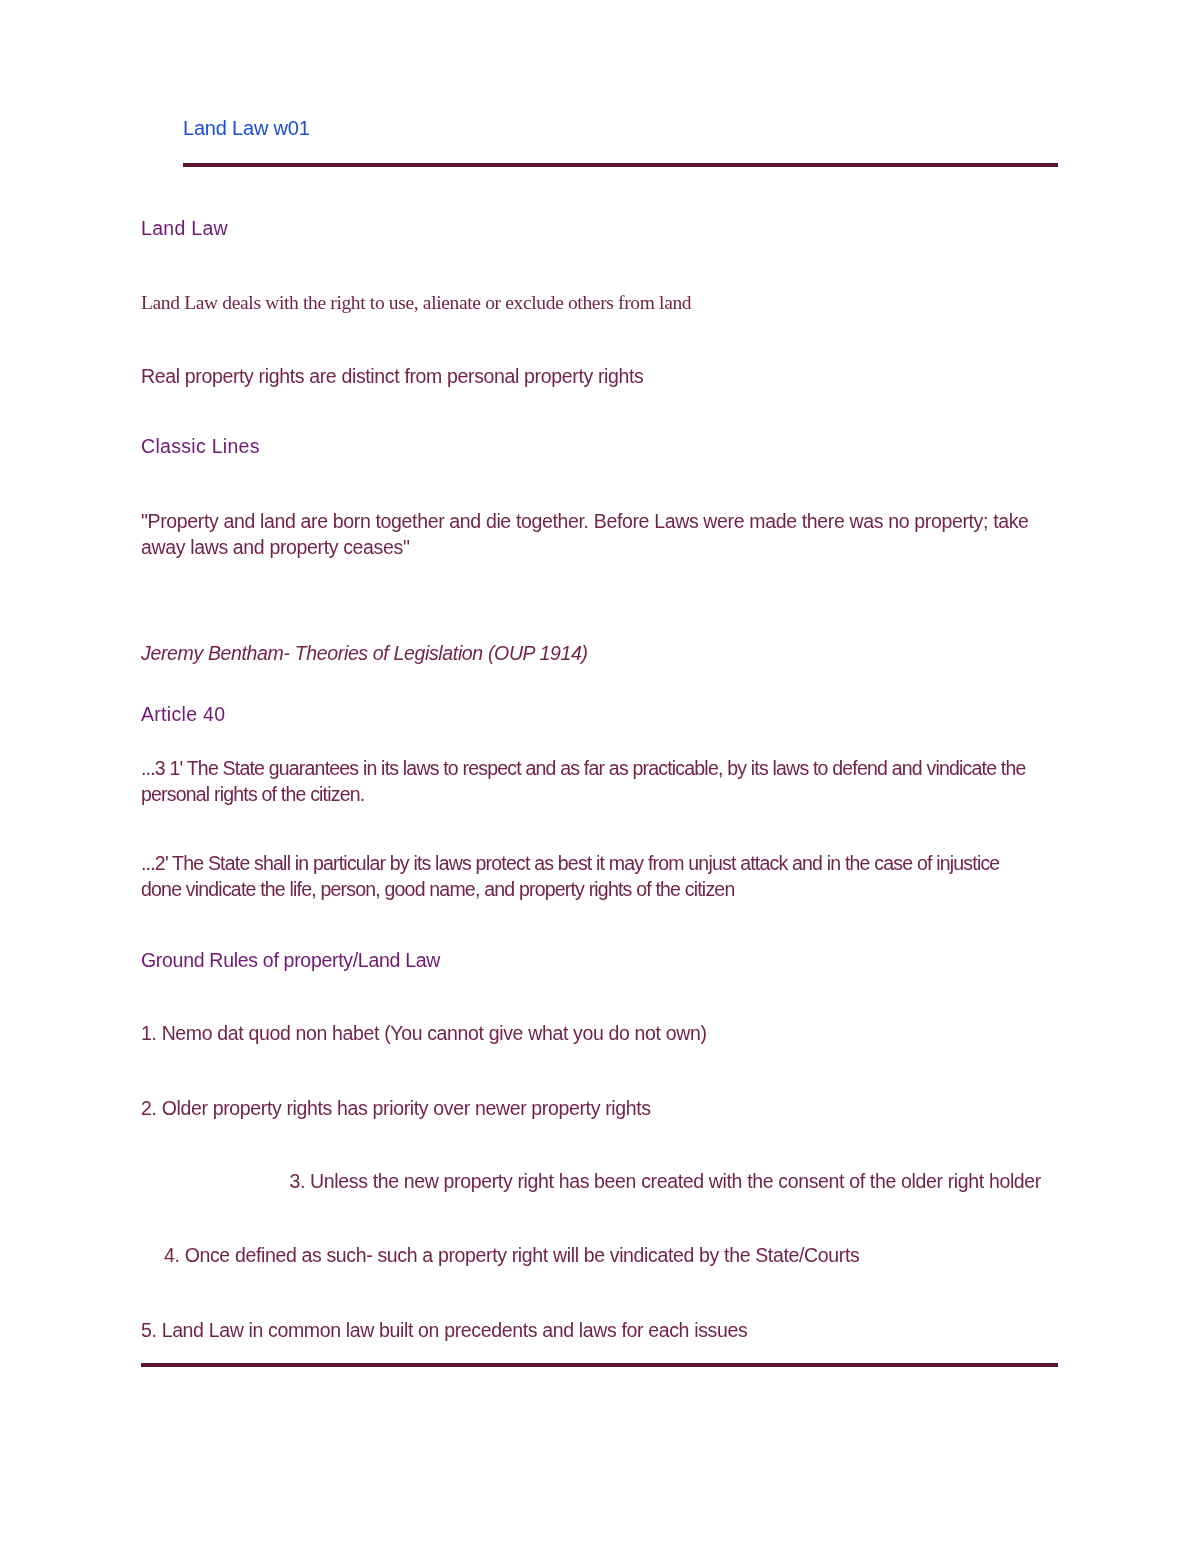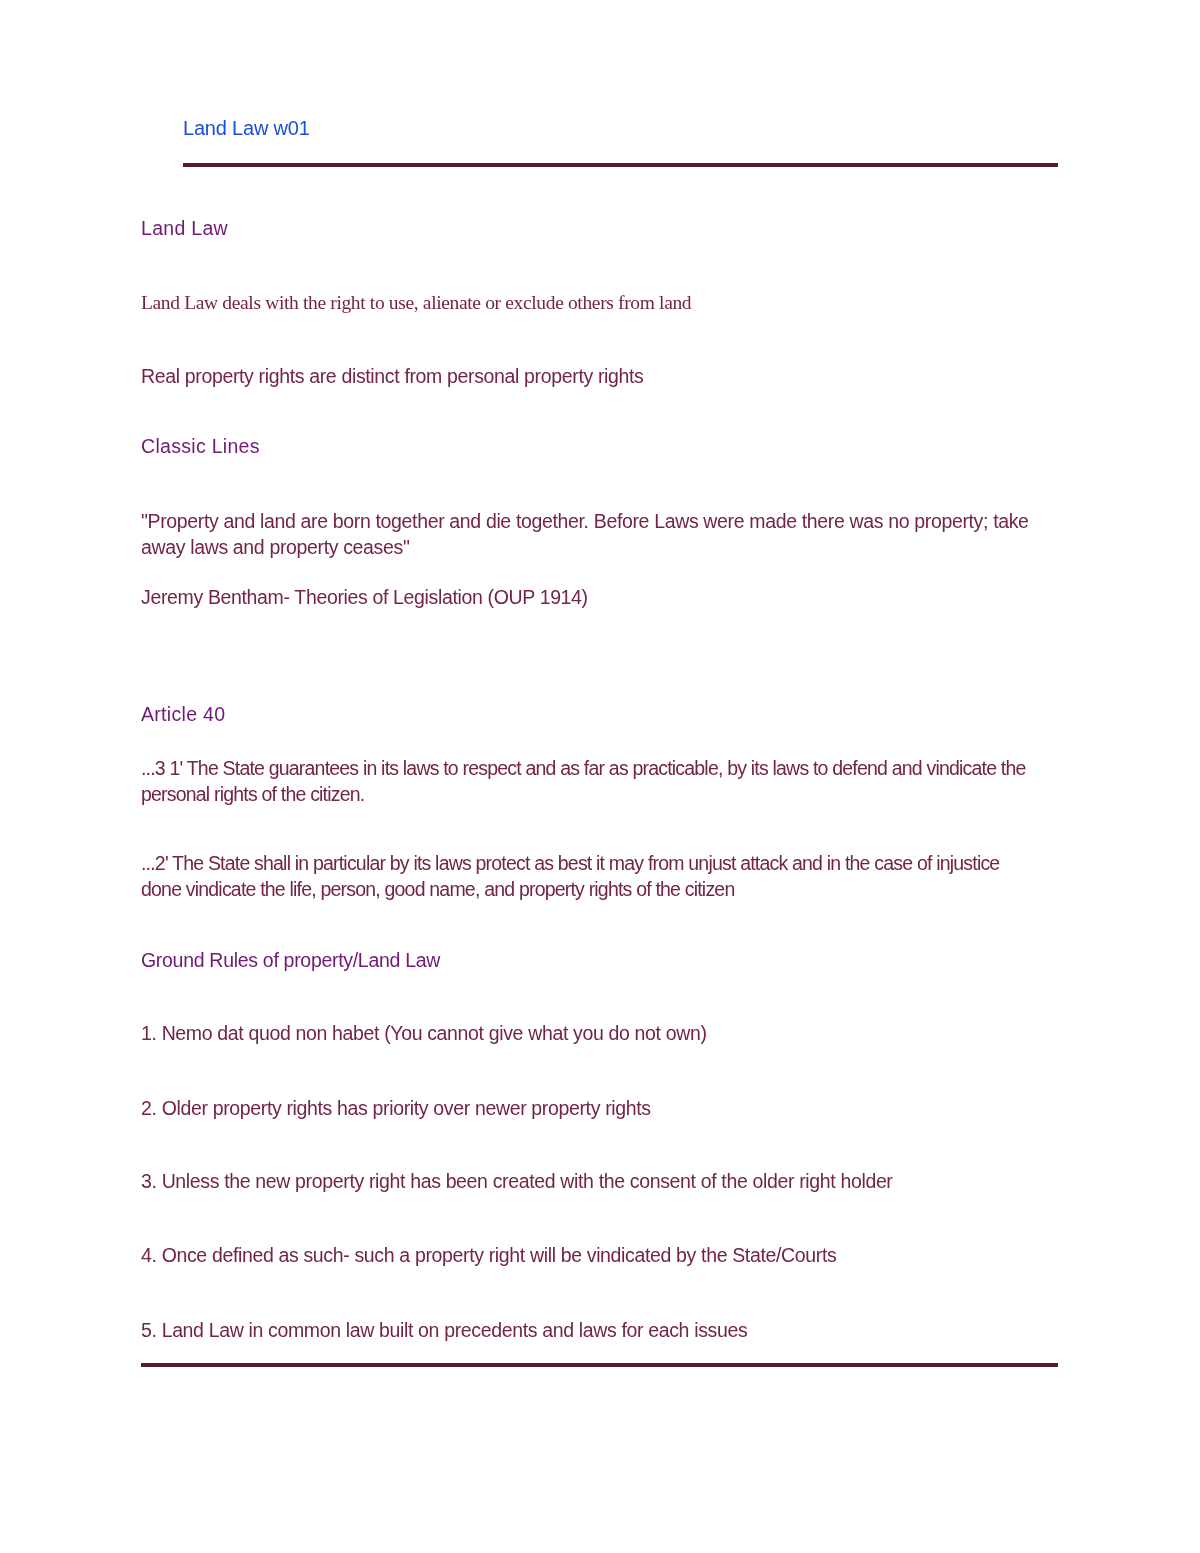"Jeremy Bentham- Theories of Legislation" div.block { font-style: none -> italic; top: 584px -> 640px }
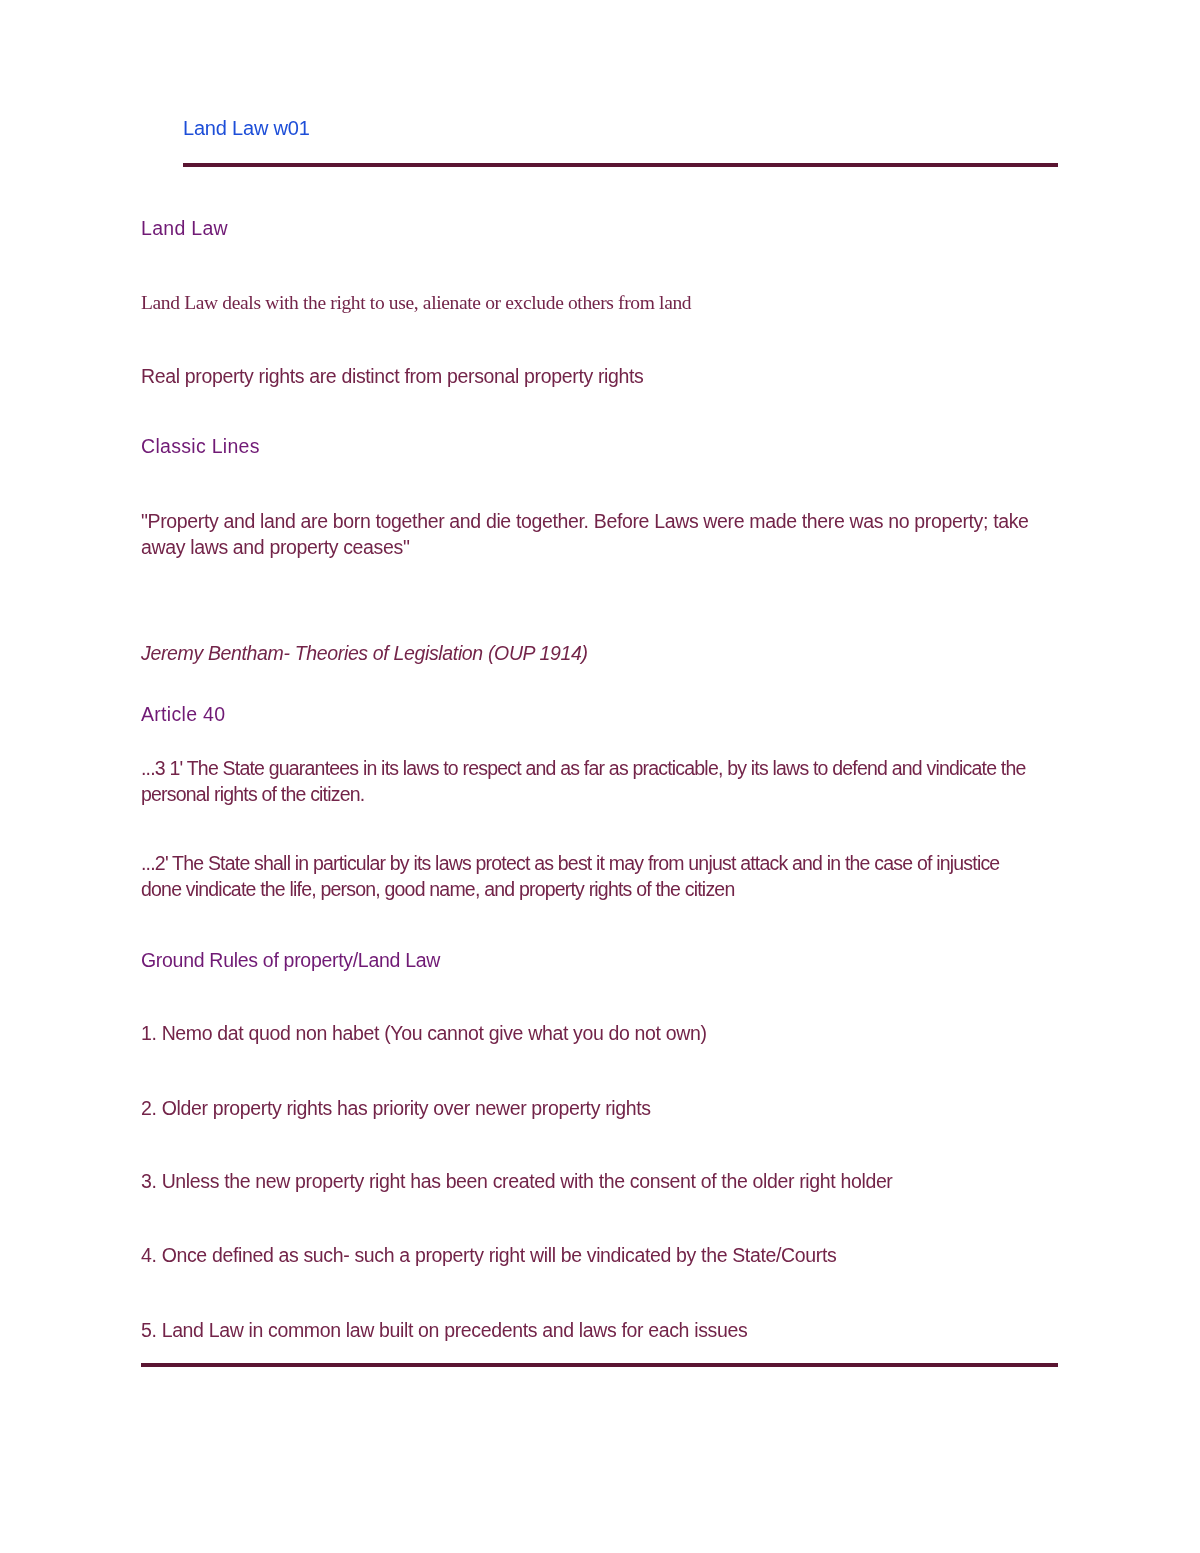"3. Unless the new property" div.block { text-align: none -> right }
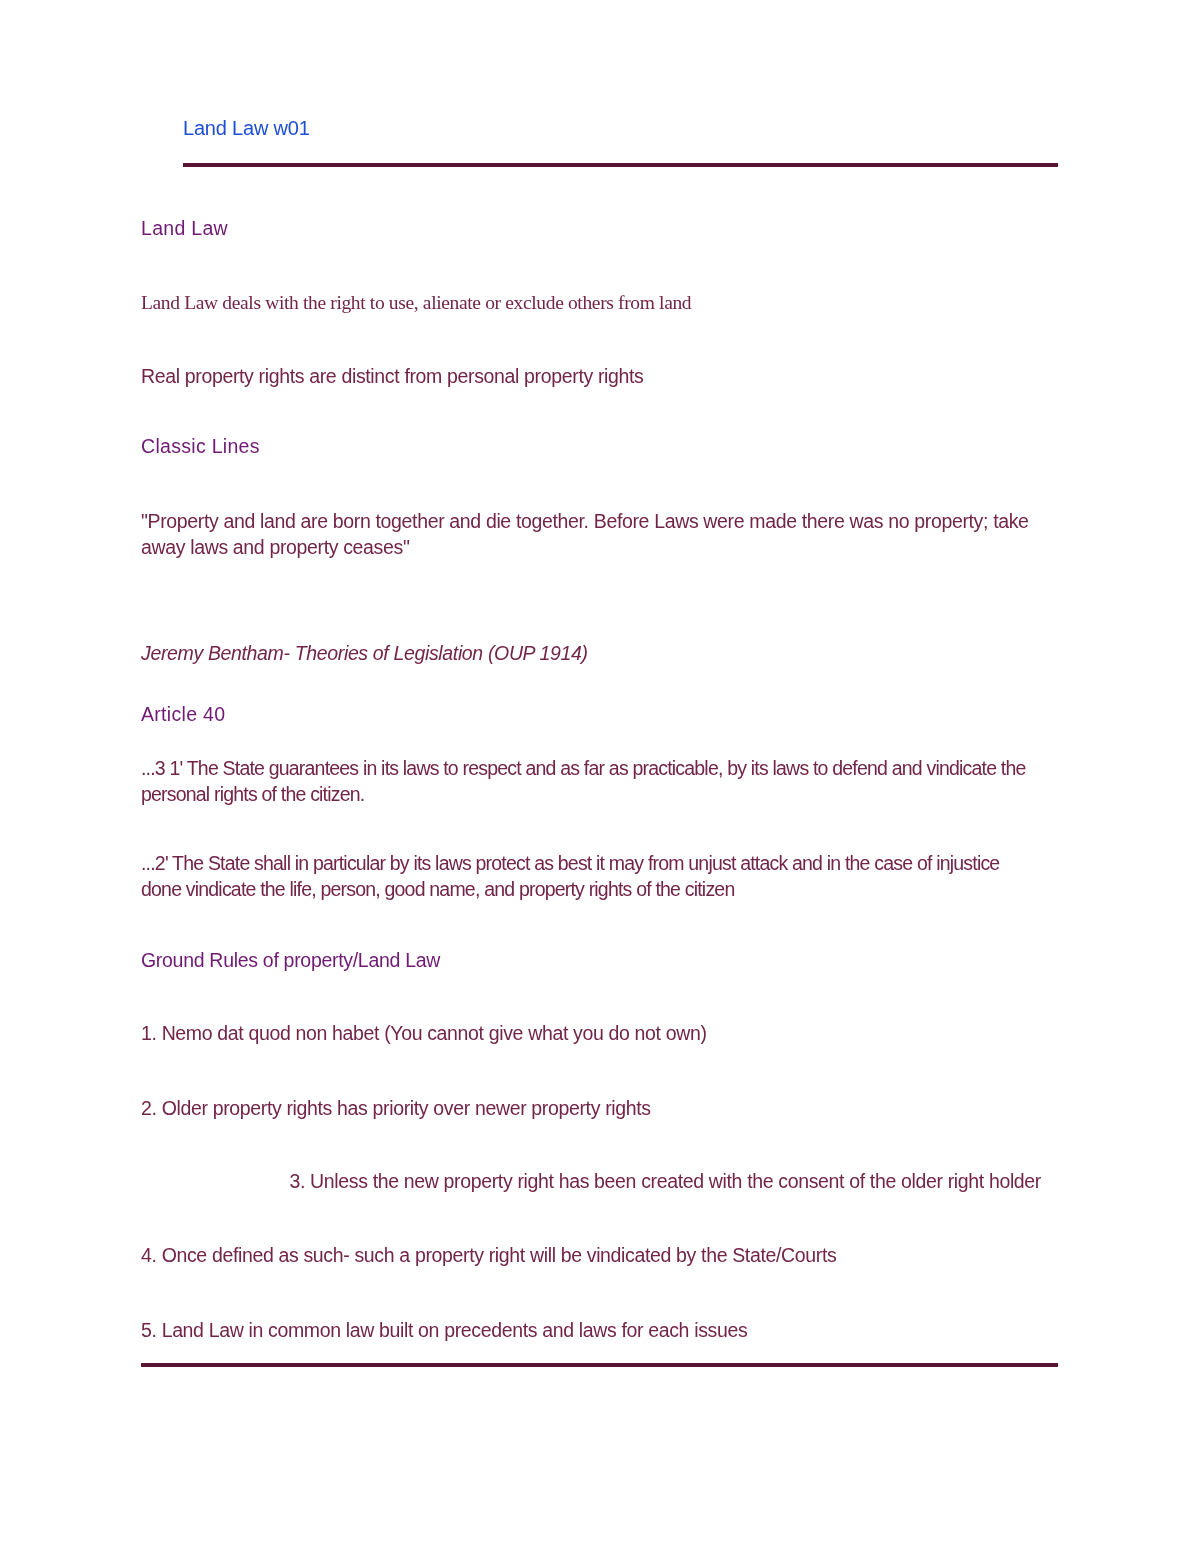"4. Once defined as such-" div.block { margin-left: none -> 23px }
